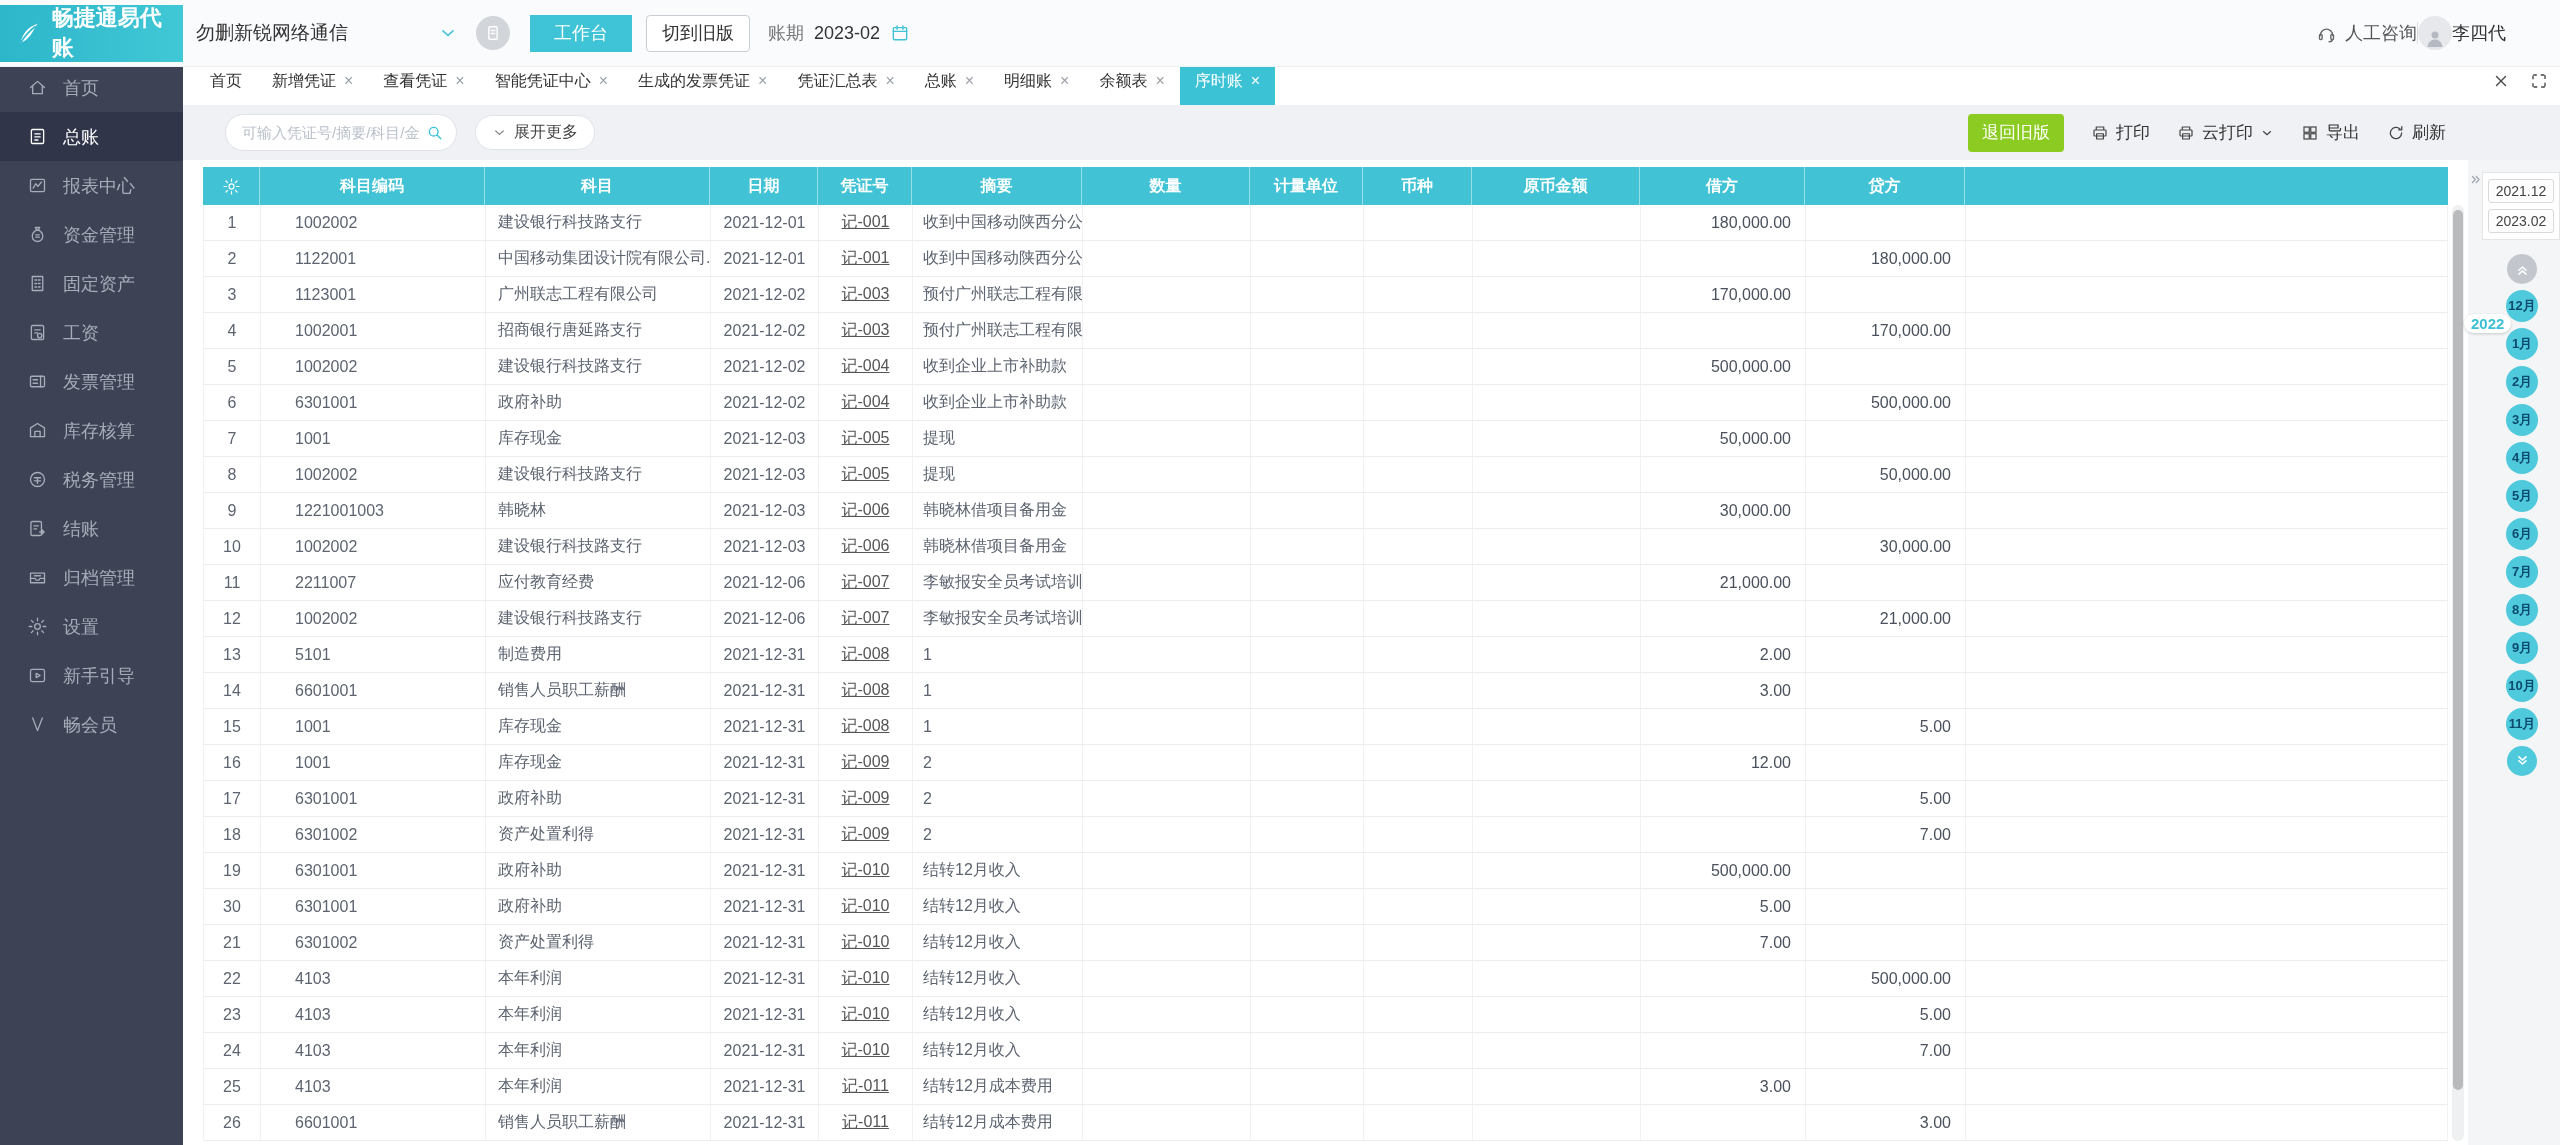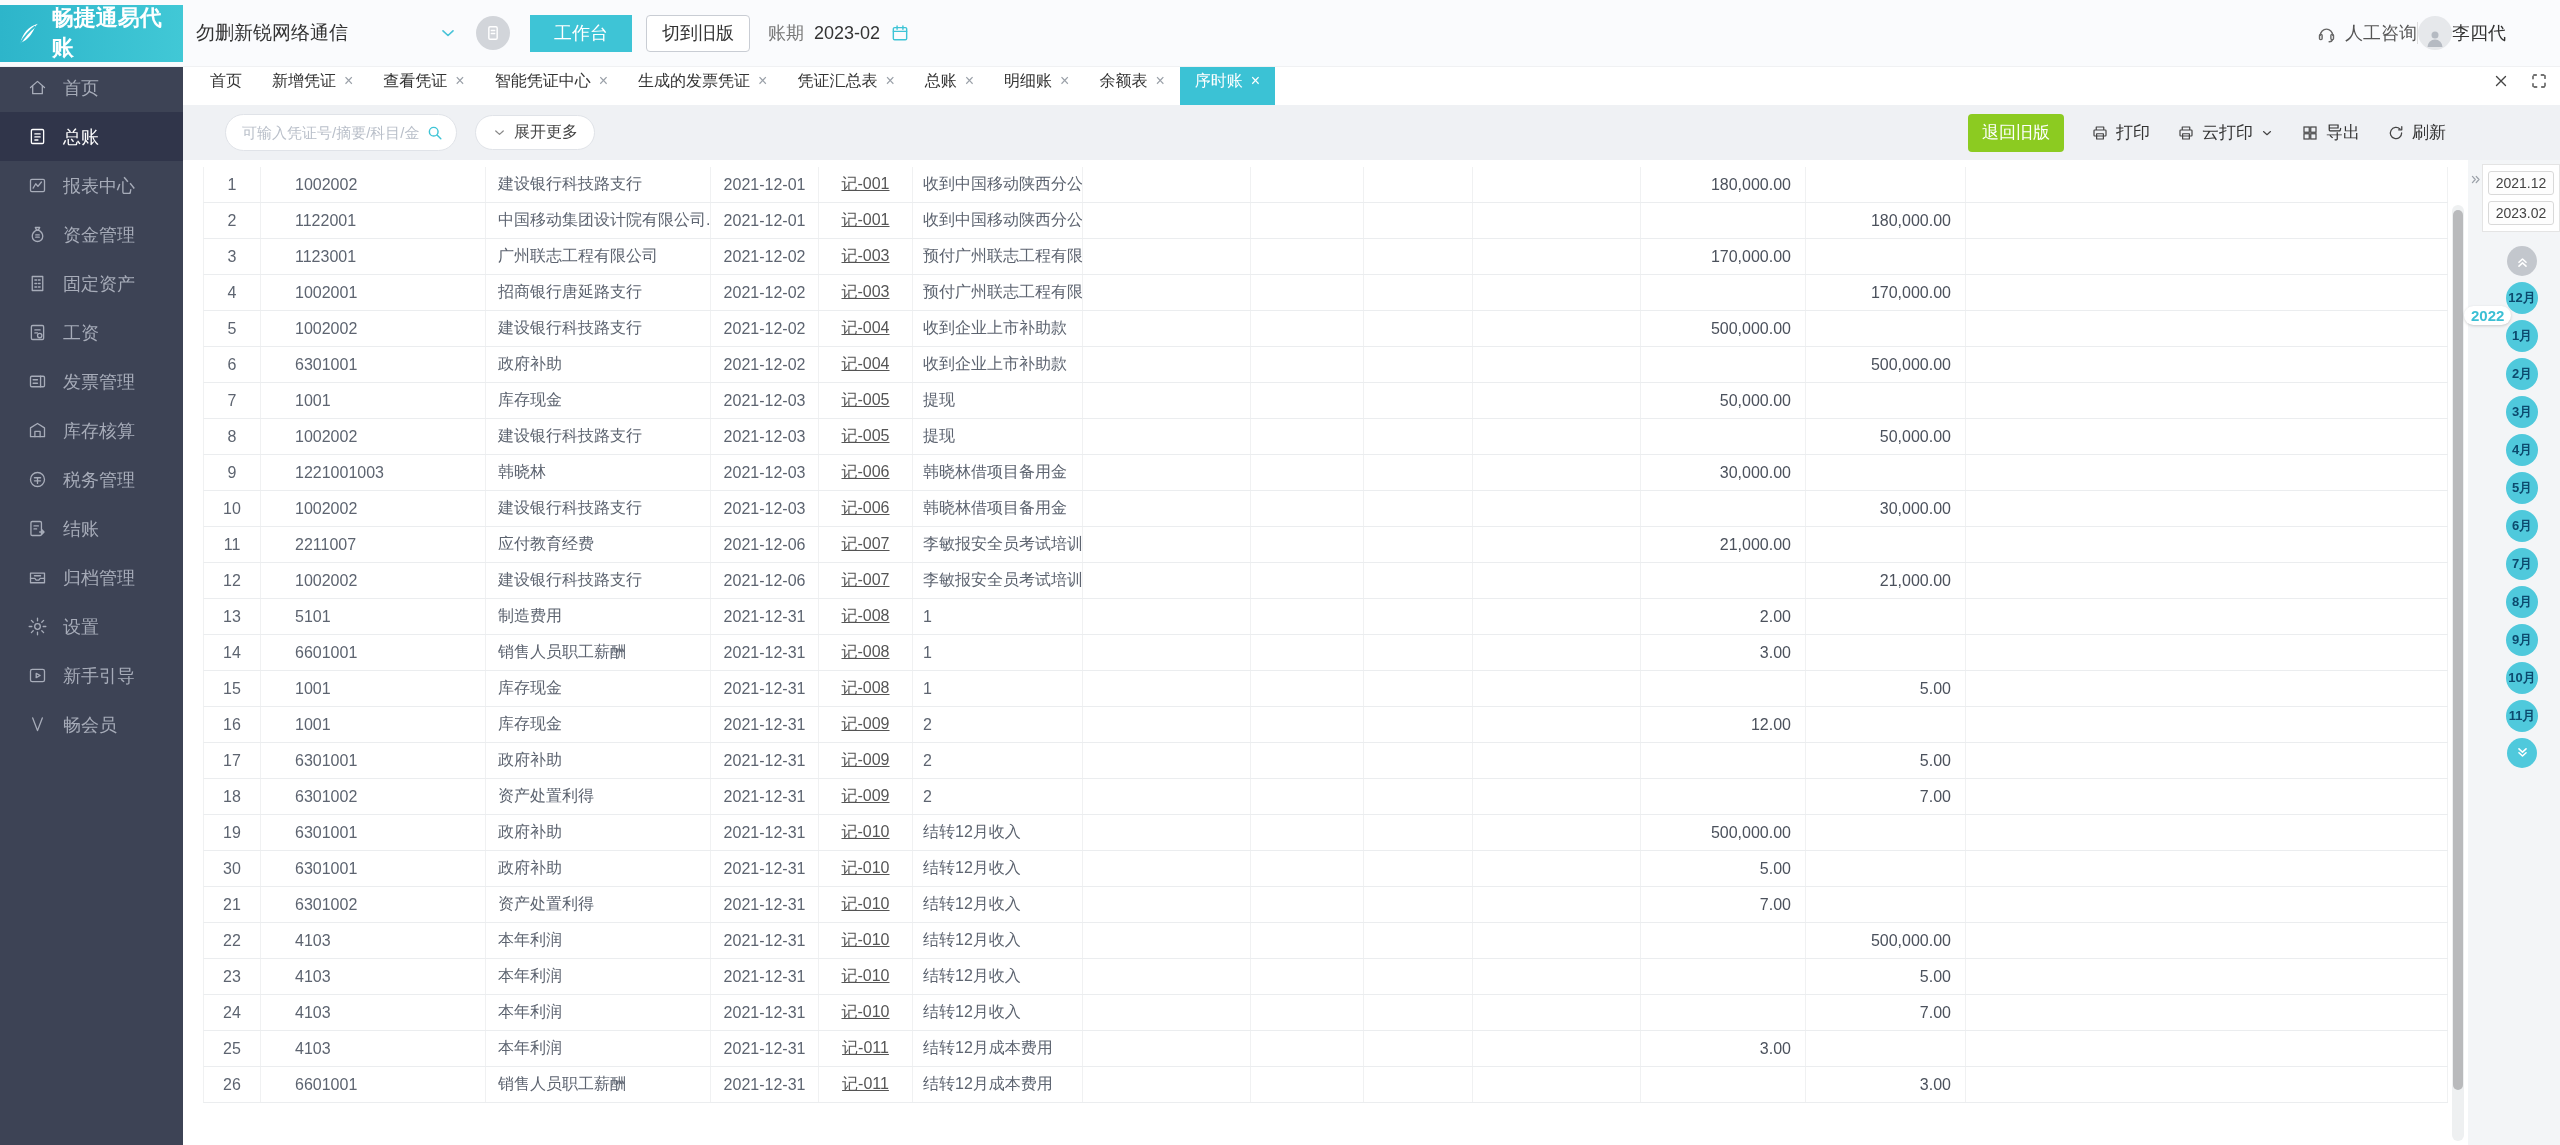"科目编码" div.thead { html: none -> <div> <div> <svg> <circle></circle> <path></path> </svg> </div> <div>科目编码</div> <div>科目</div> <div>日期</div> <div>凭证号</div> <div>摘要</div> <div>数量</div> <div>计量单位</div> <div>币种</div> <div>原币金额</div> <div>借方</div> <div>贷方</div> <div></div> </div> }
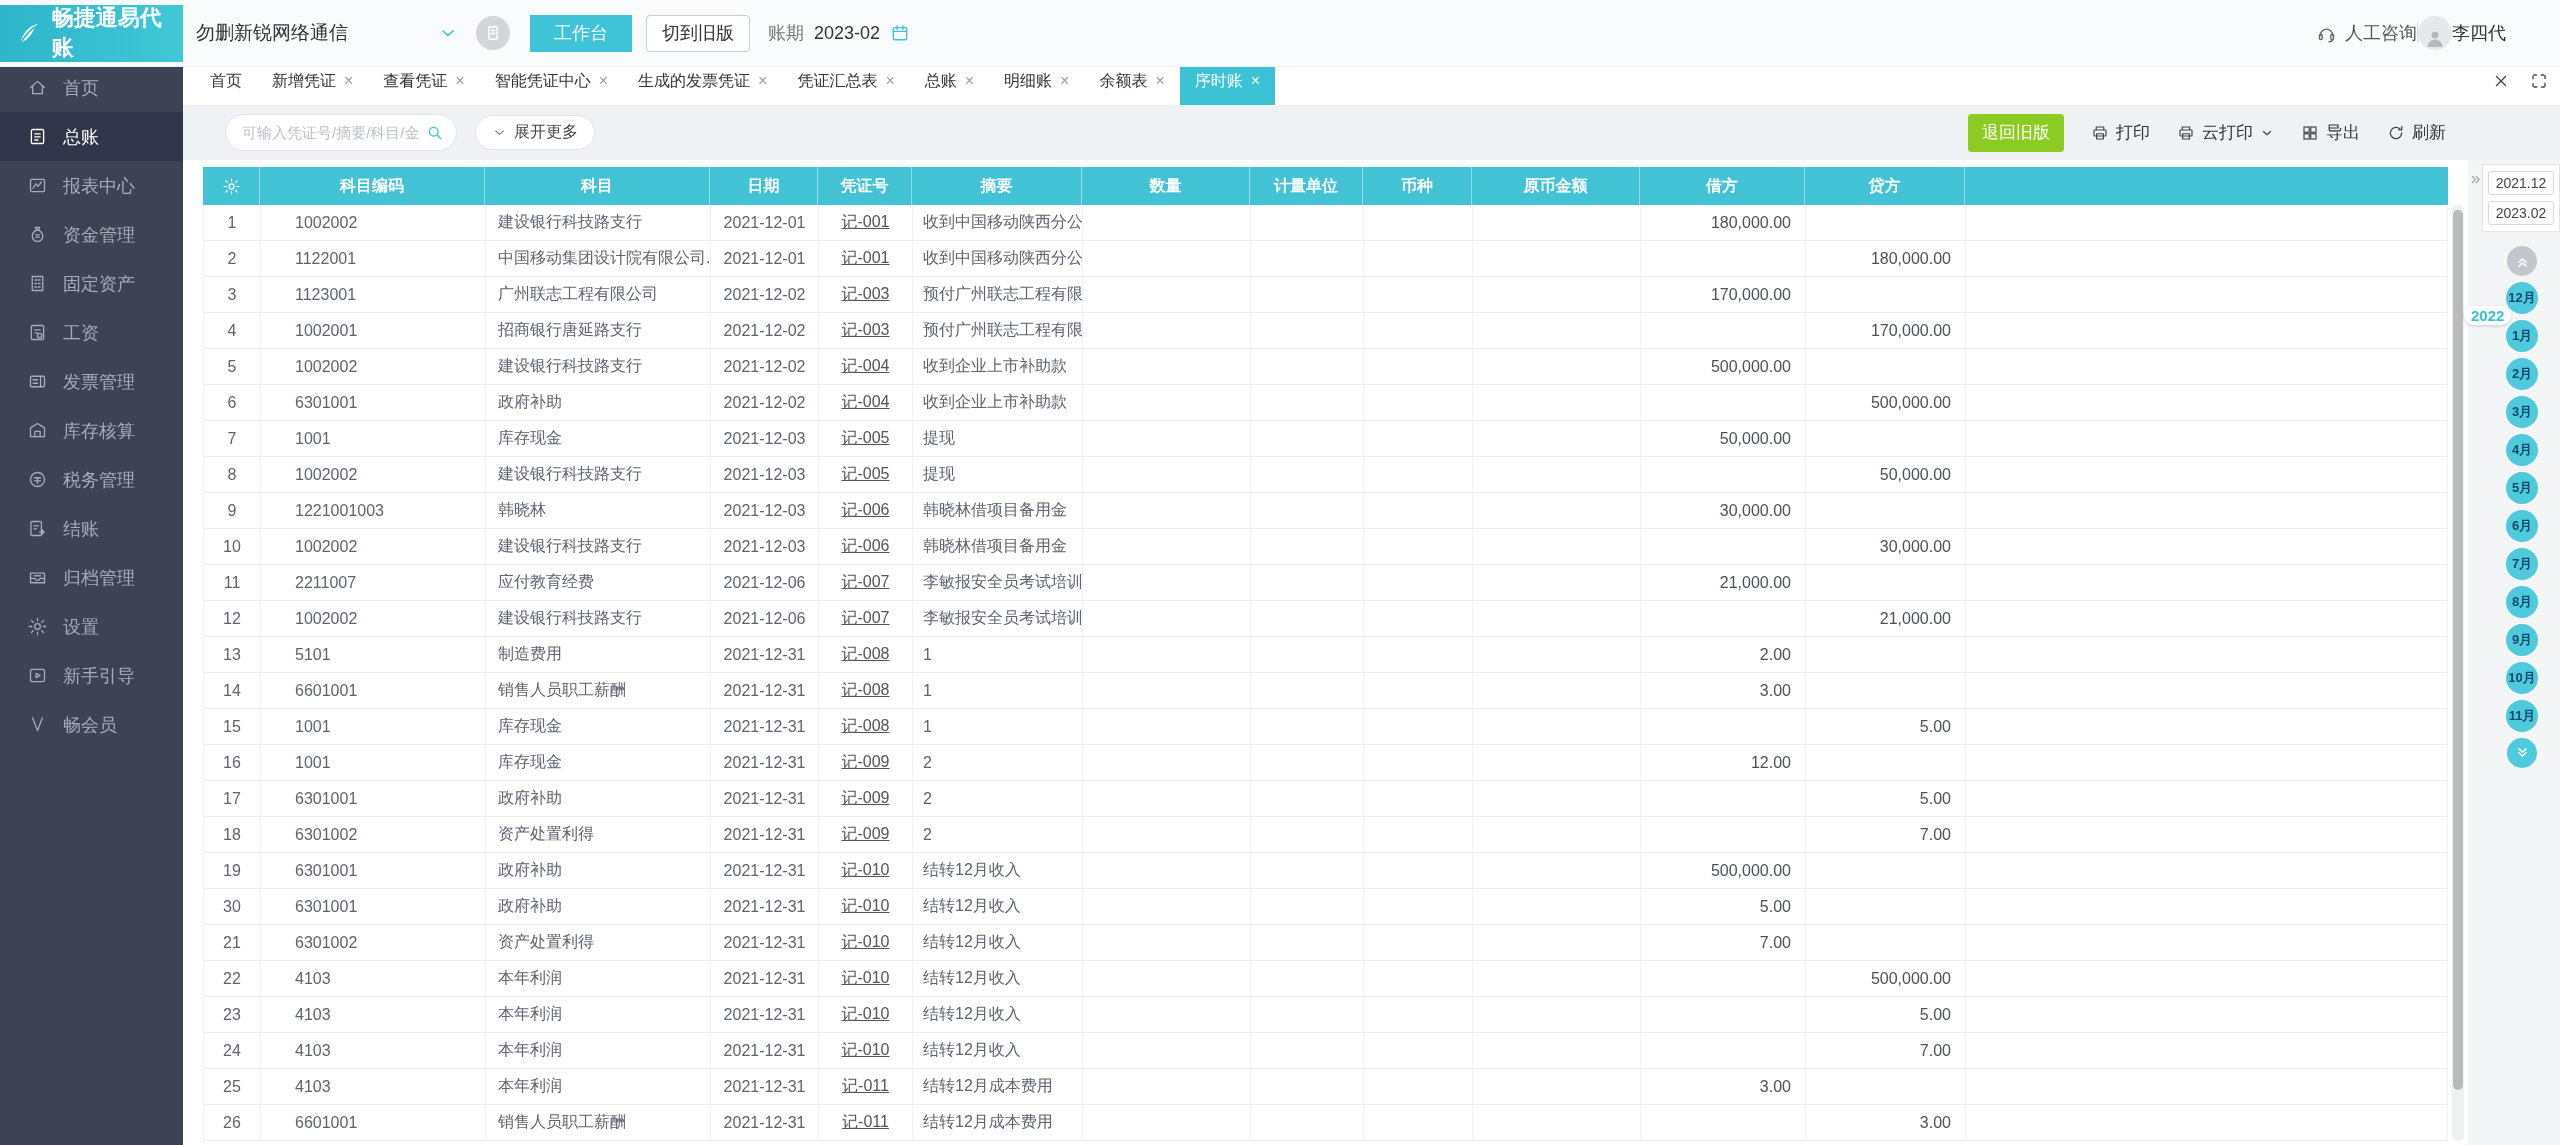"2021.12" .date-panel { margin: 4px 0 0 14px -> 12px 0 0 14px }
